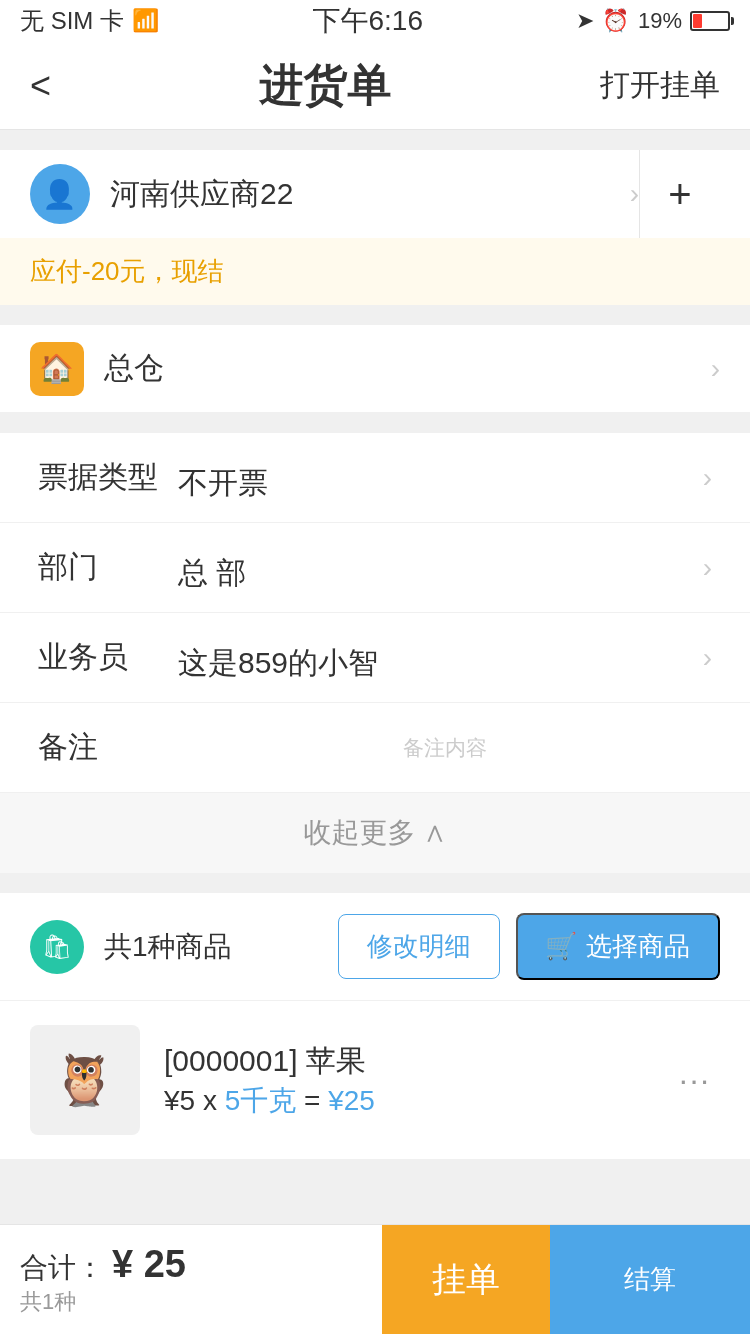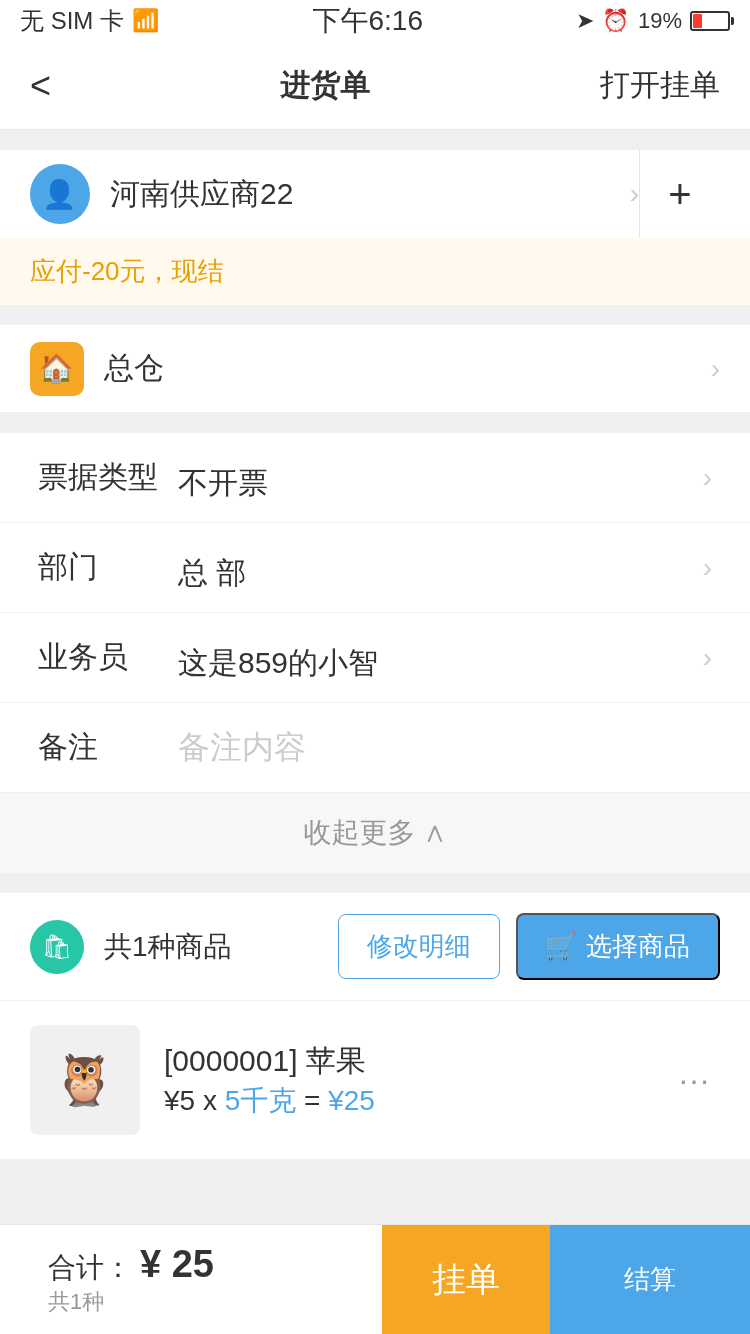"进货单" .nav-title { font-size: 30px -> 44px }
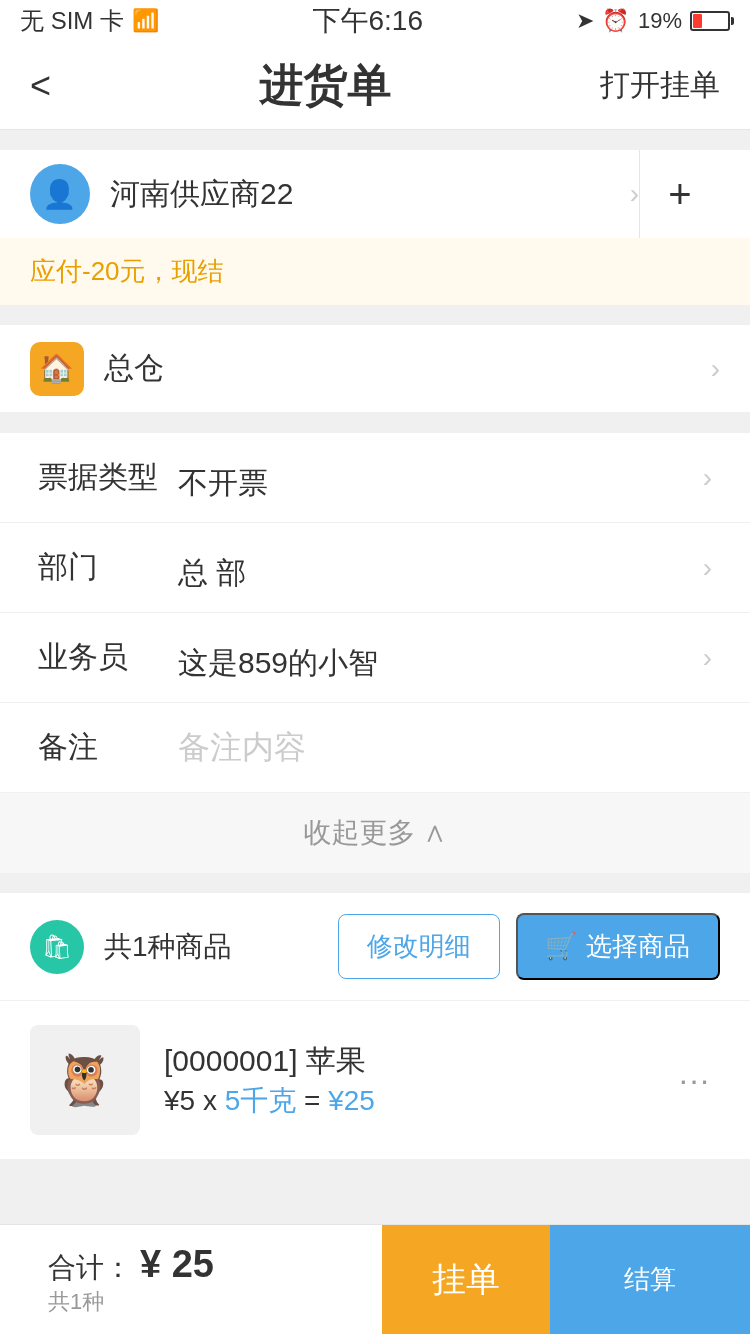"备注内容" .form-val-placeholder { font-size: 32px -> 21px; text-align: none -> center }
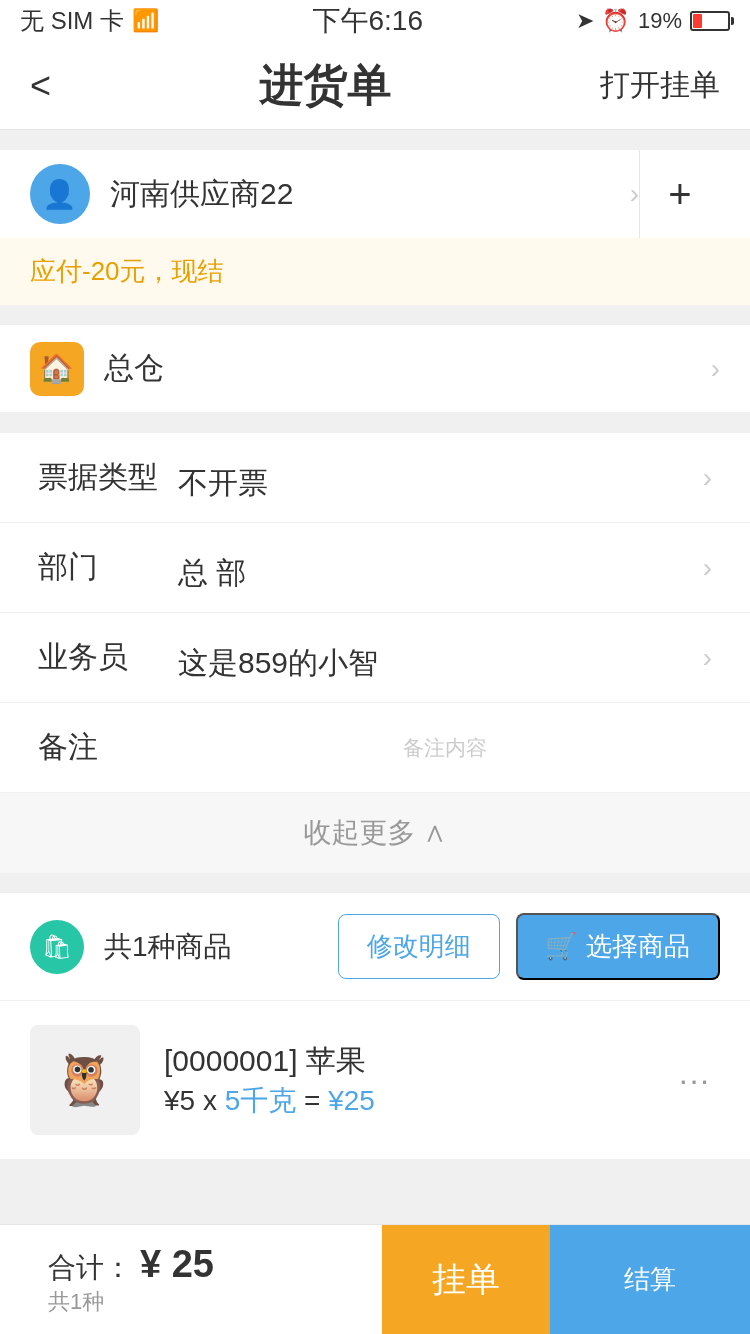"合计：" .bottom-total { padding: 0 48px -> 0 20px }
